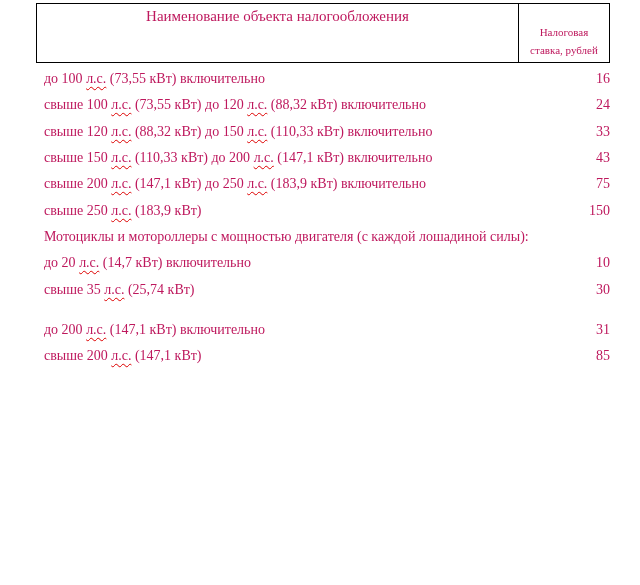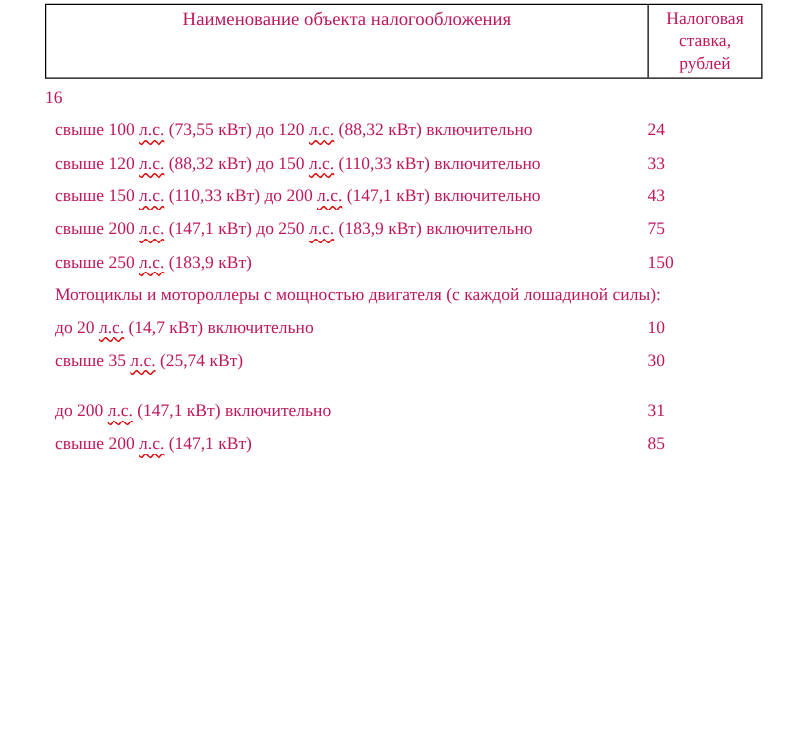"Налоговая ставка, рублей" .hcell-rate { font-size: 14px -> 11px; margin-top: none -> 16px }
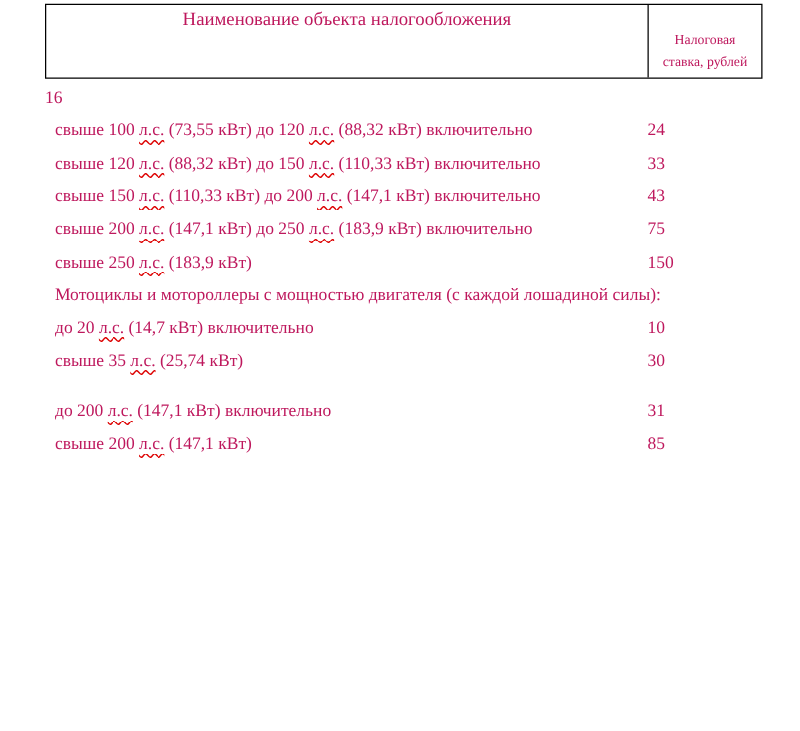"до 100 л.с. (73,55 кВт)" div.label { html: none -> <div>до 100 <span>л.с.</span> (73,55 кВт) включительно</div> }
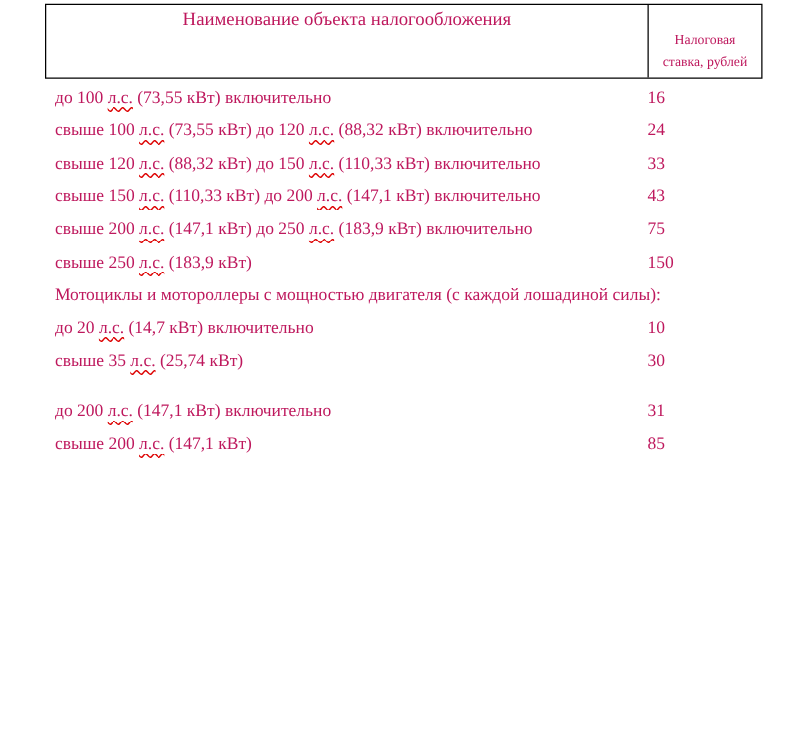"16" .row .value { text-align: left -> right }
